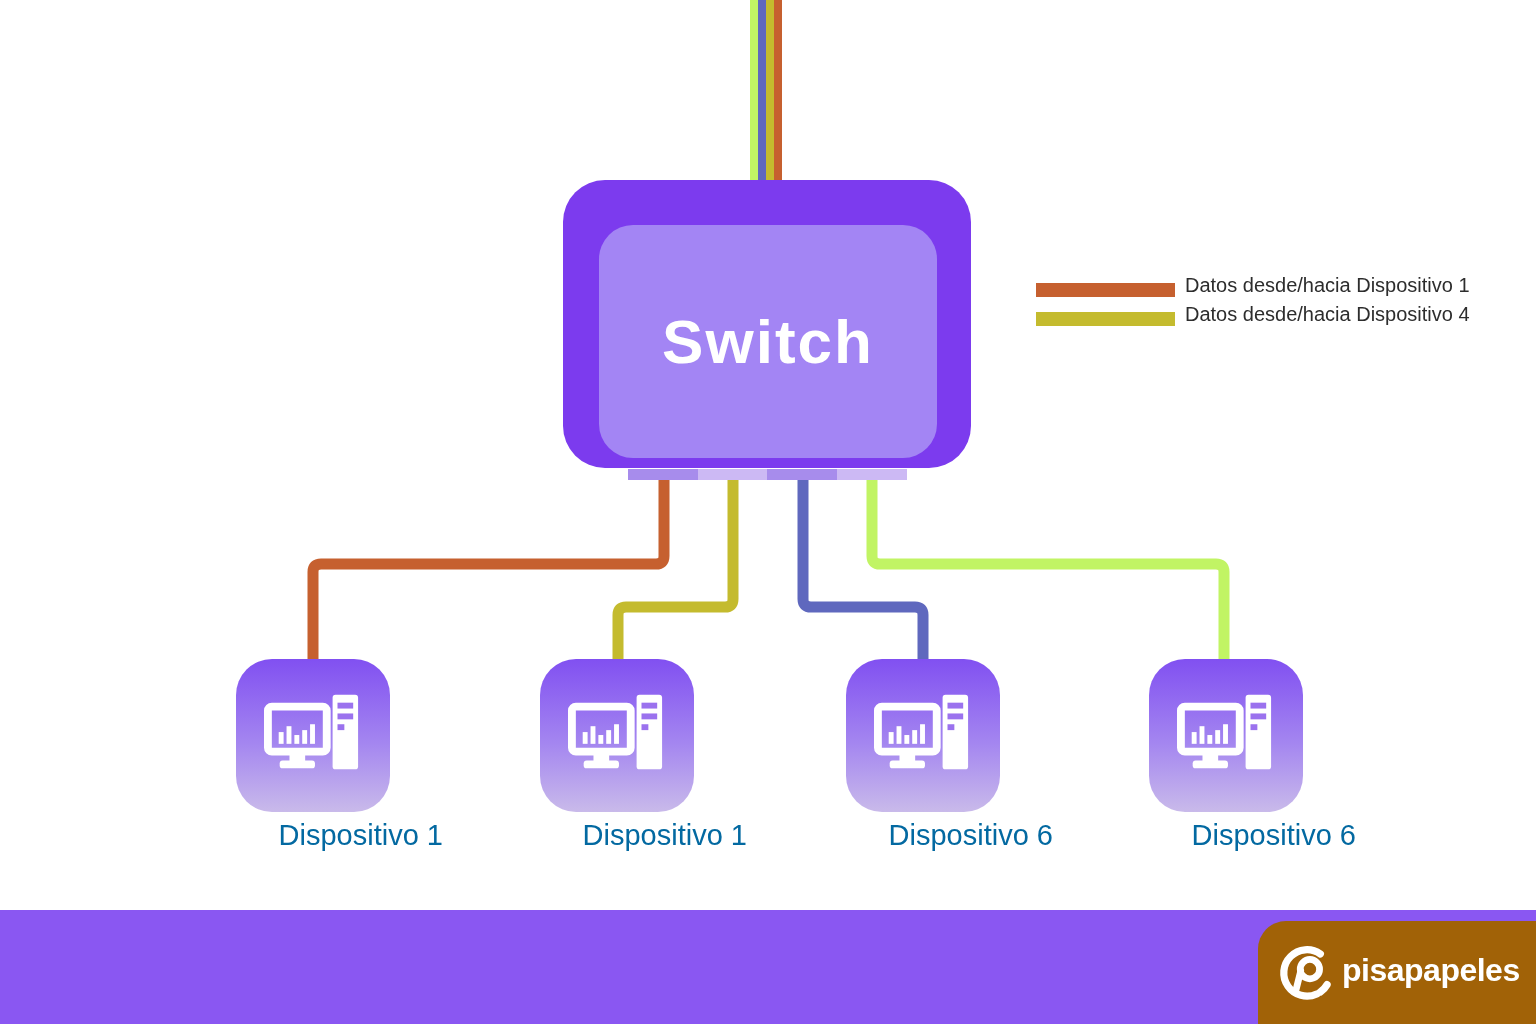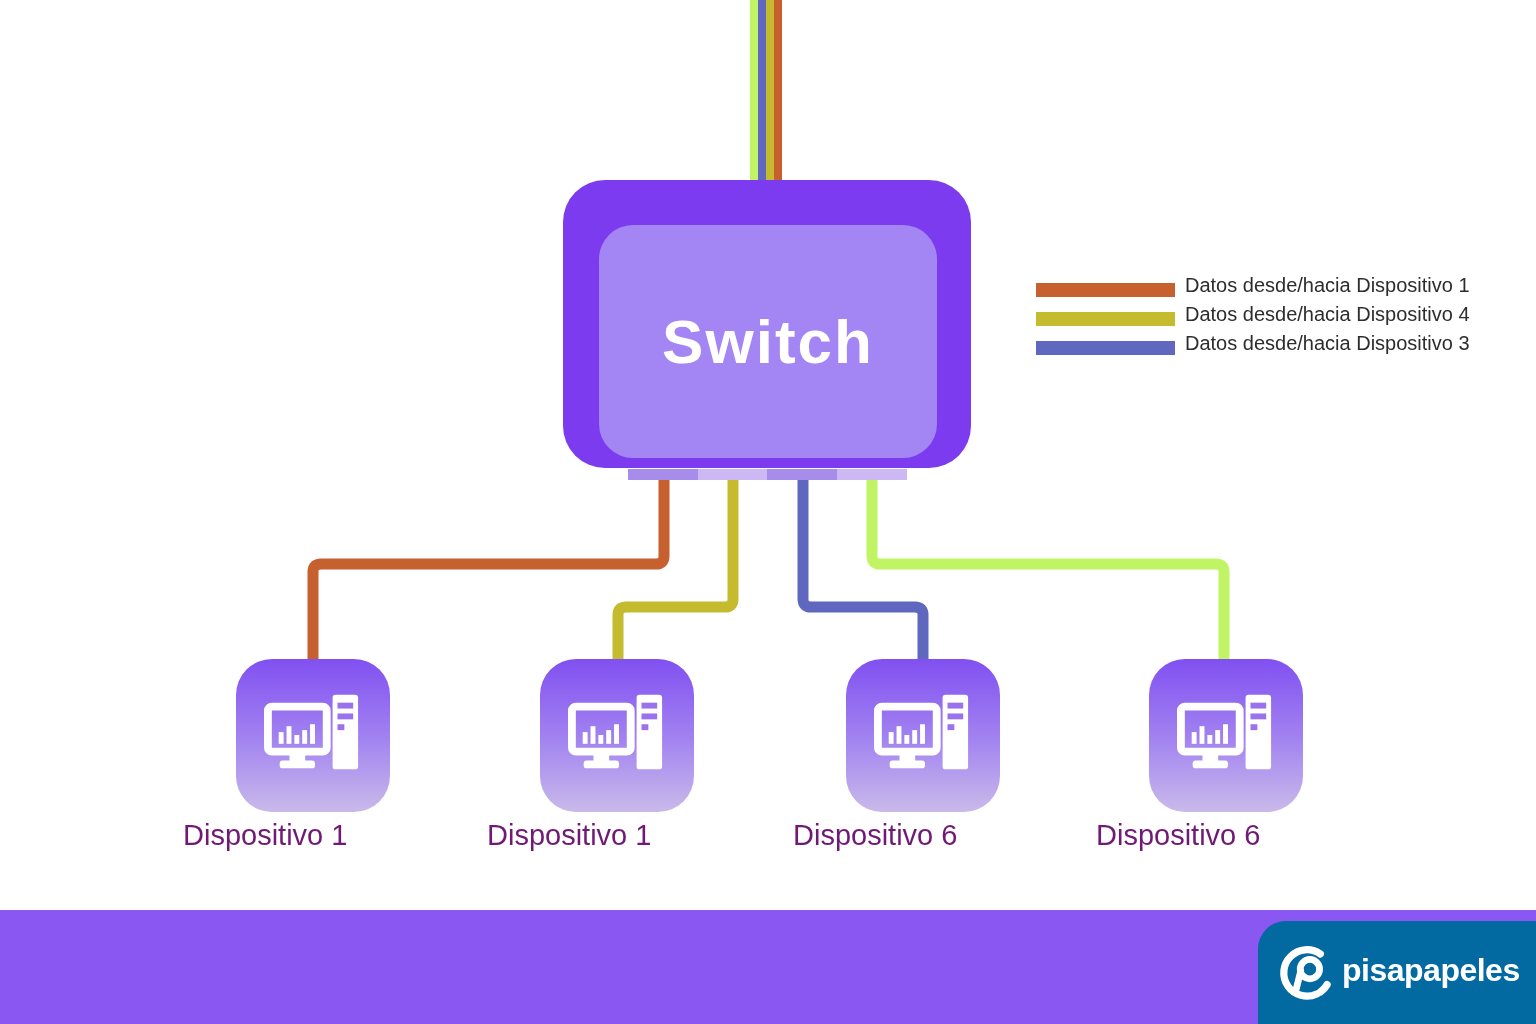"Datos desde/hacia Dispositivo 3" div.legend-row { html: <div> <div></div> <div>Datos desde/hacia Dispositivo 3</div> </div> -> none }
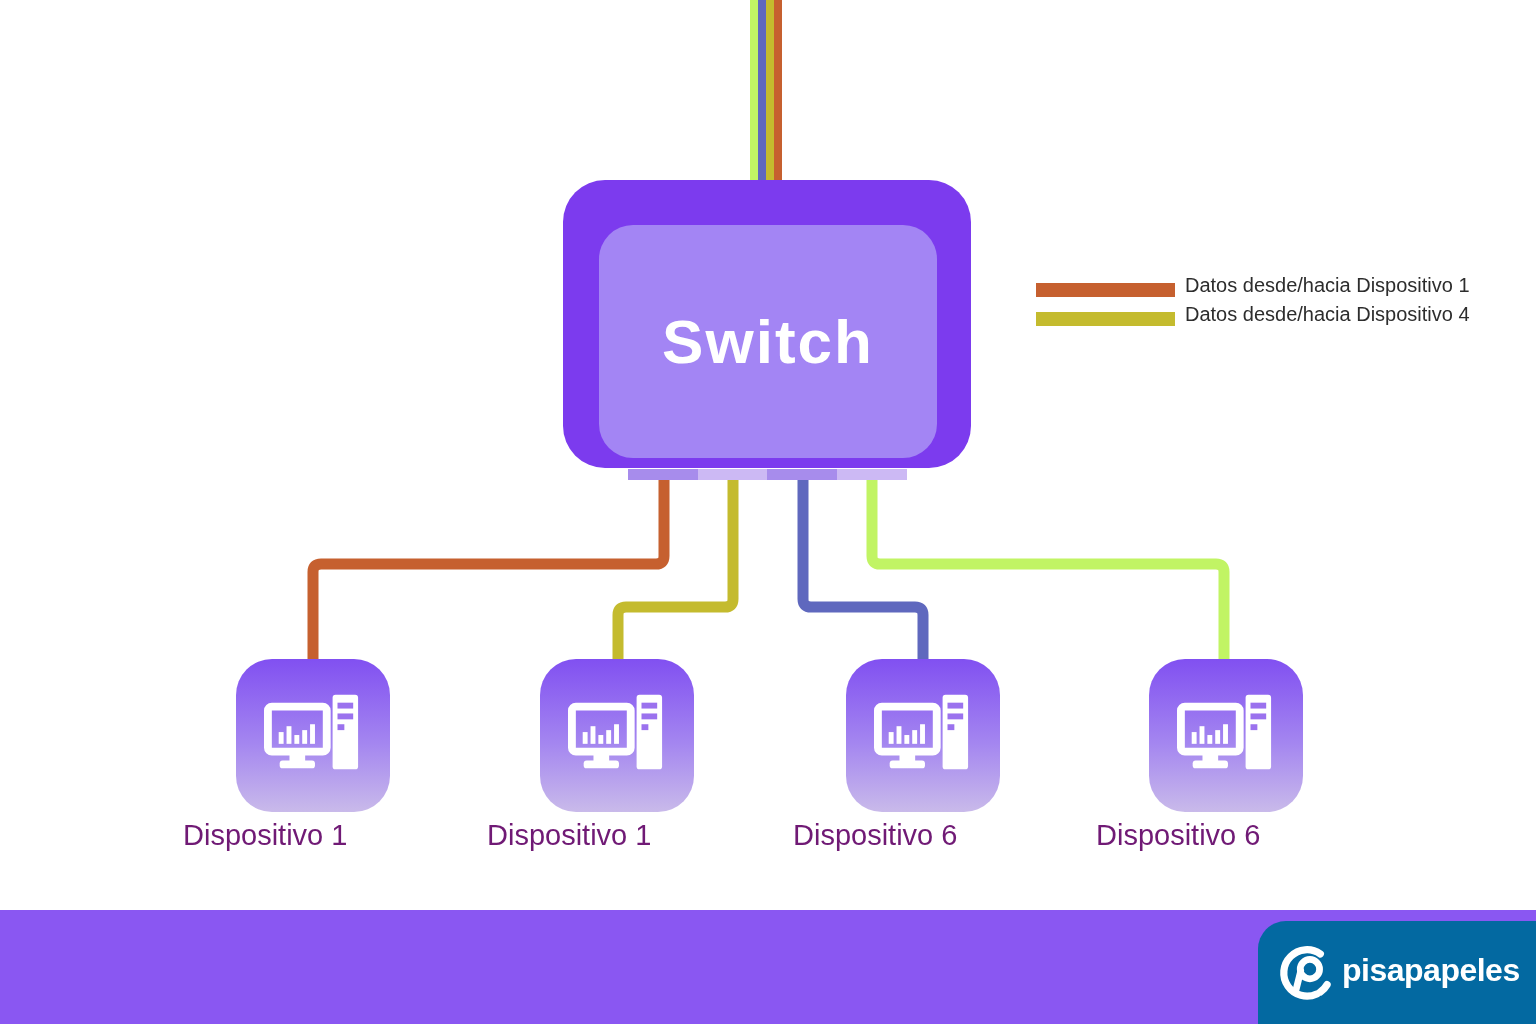"Dispositivo 1" .device-label { color: #701a75 -> #0369a1; text-align: left -> right }
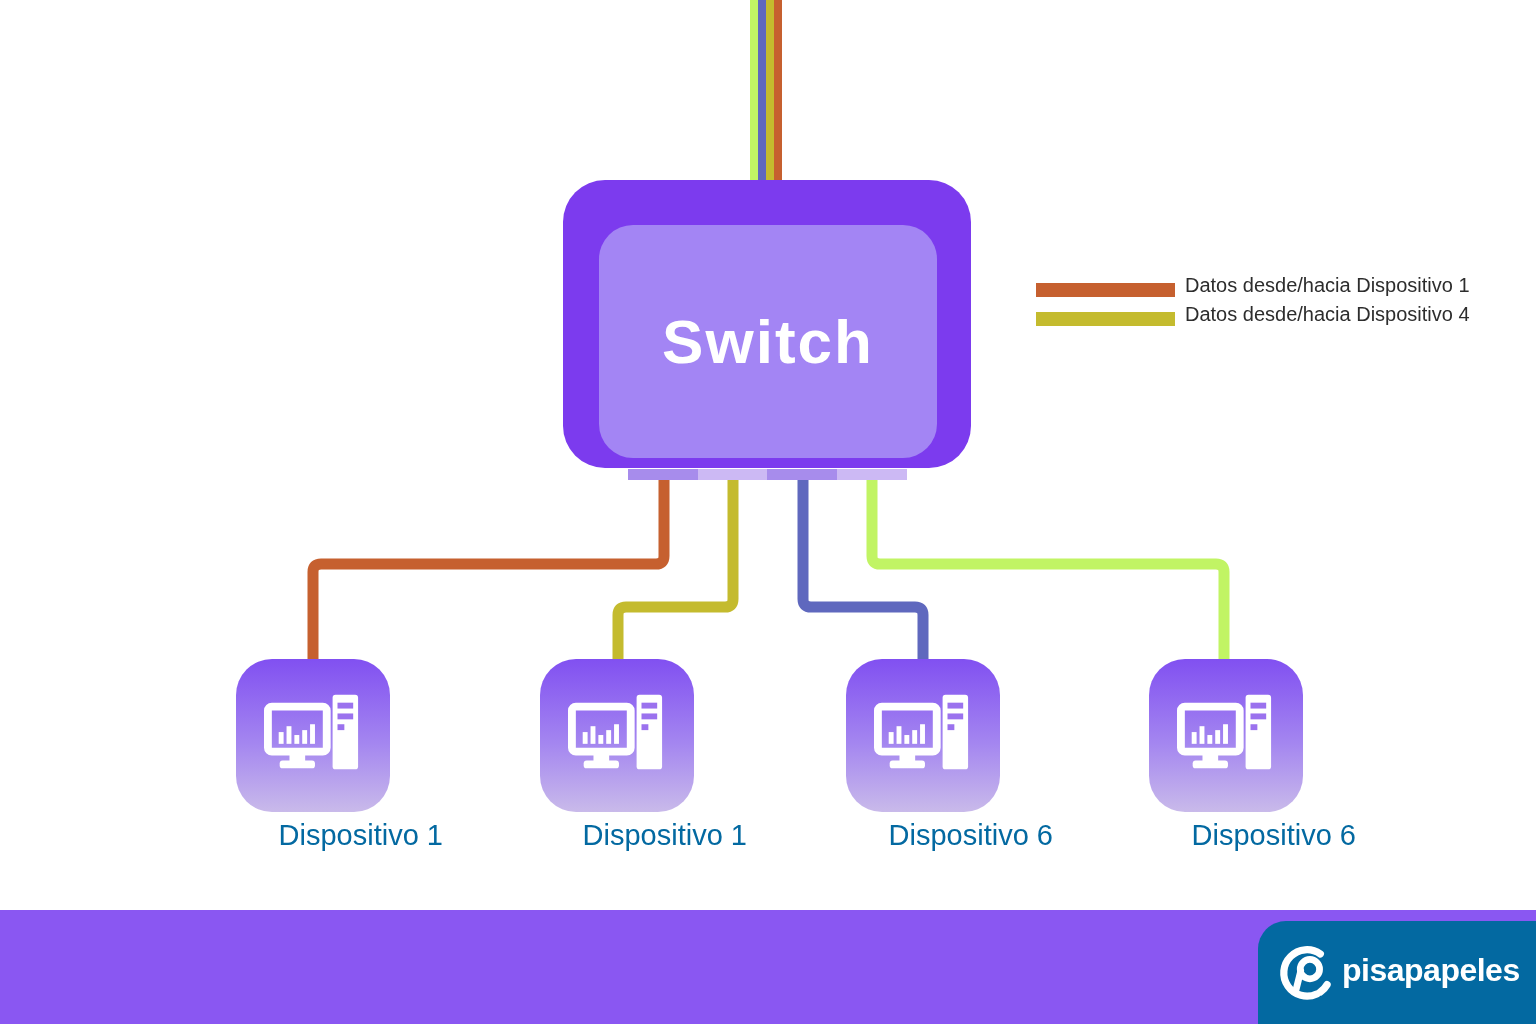"pisapapeles" div.logo-chip { background: #0369a1 -> #a16207 }
